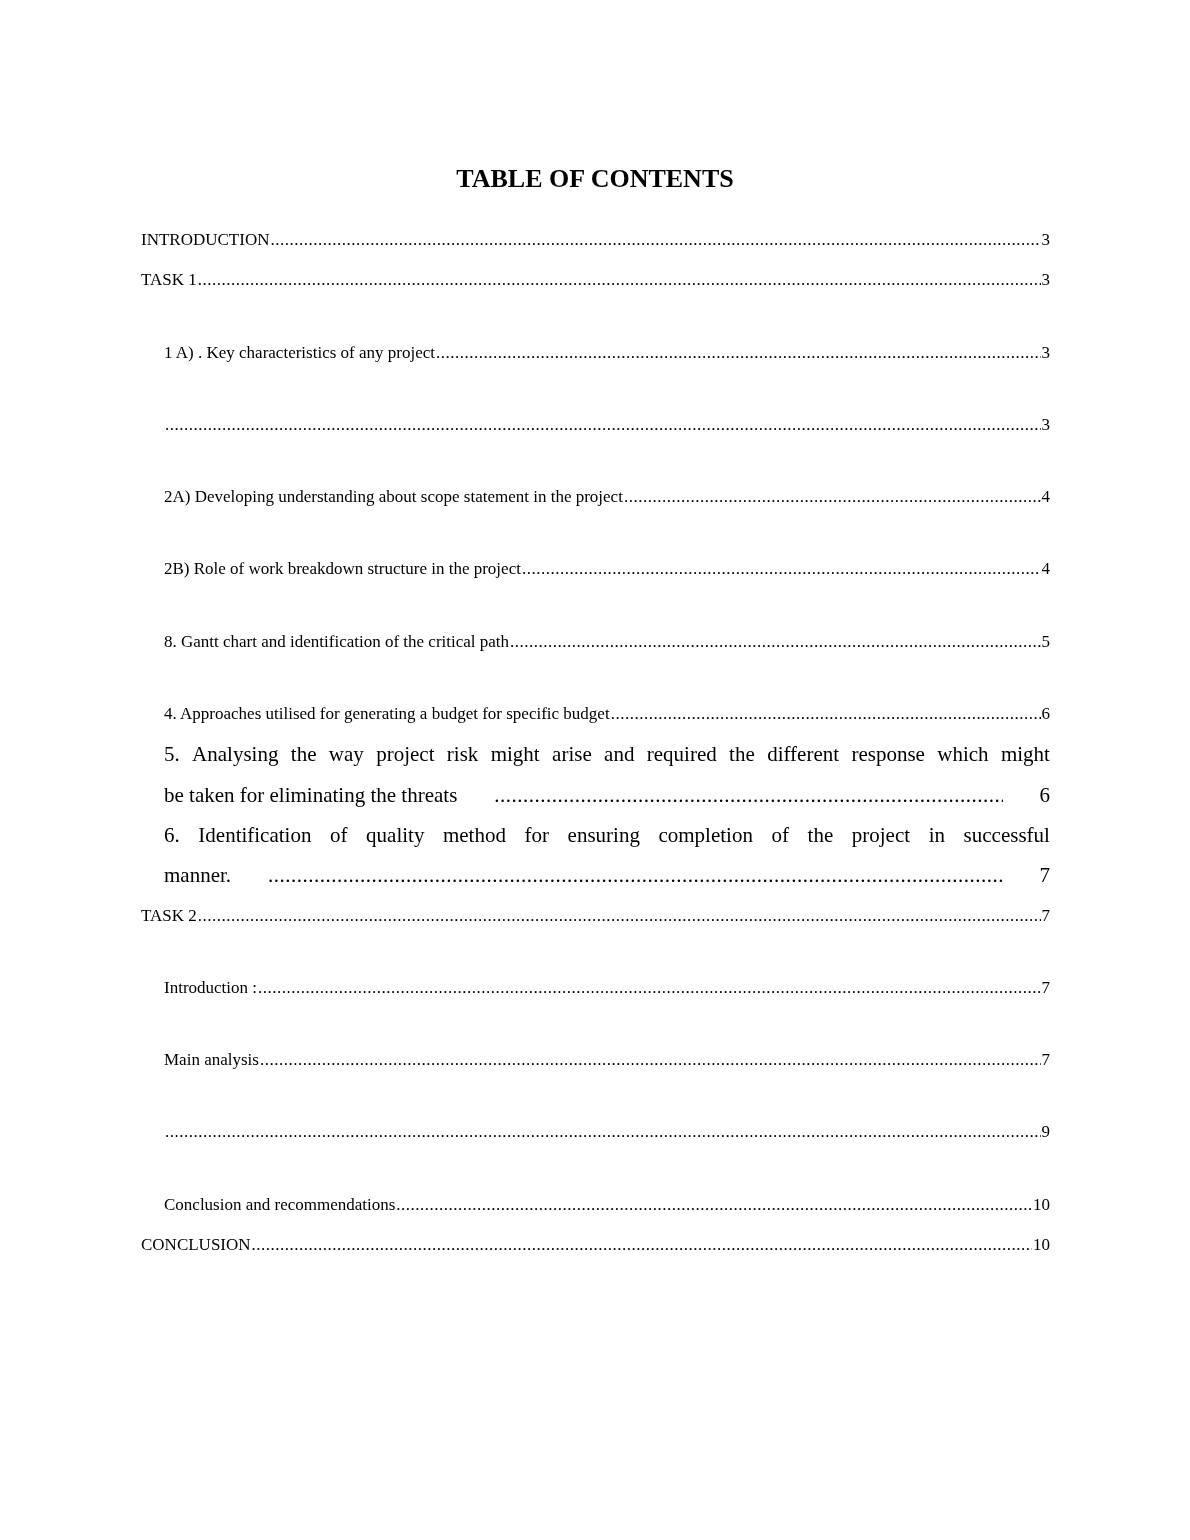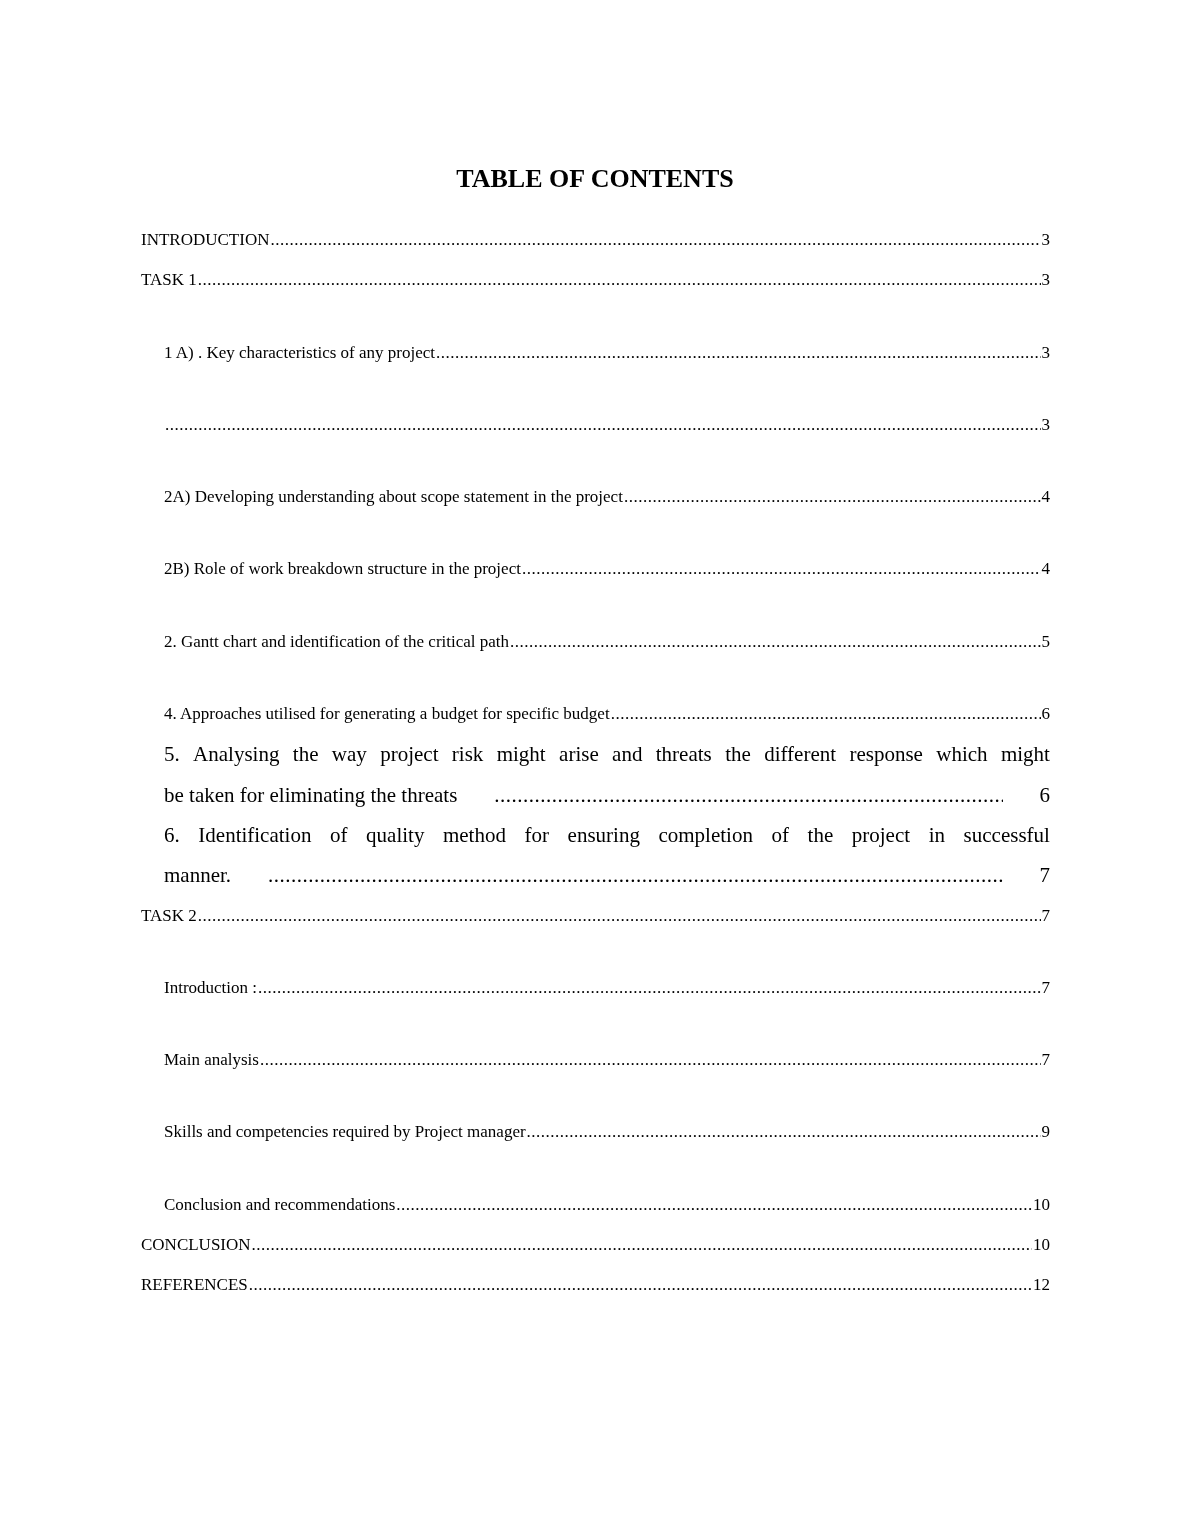"2. Gantt chart and identification" span.t { text: 2 -> 8 }
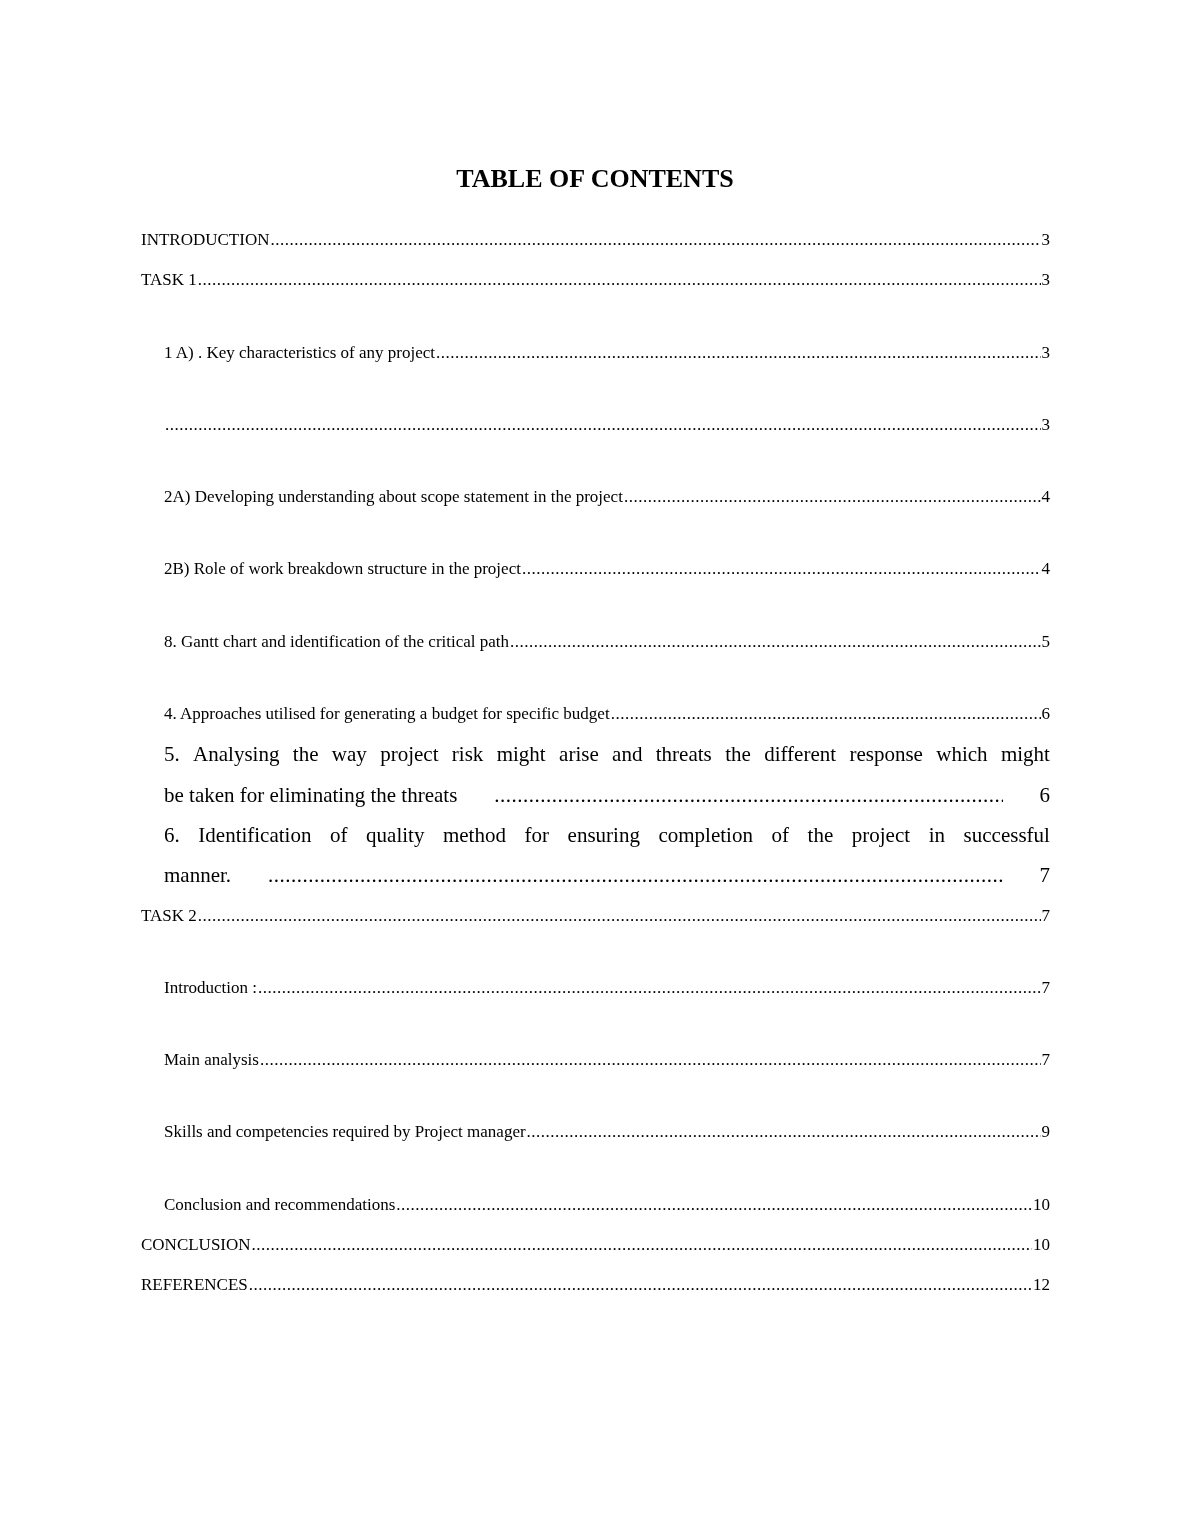"threats" span { text: threats -> required }
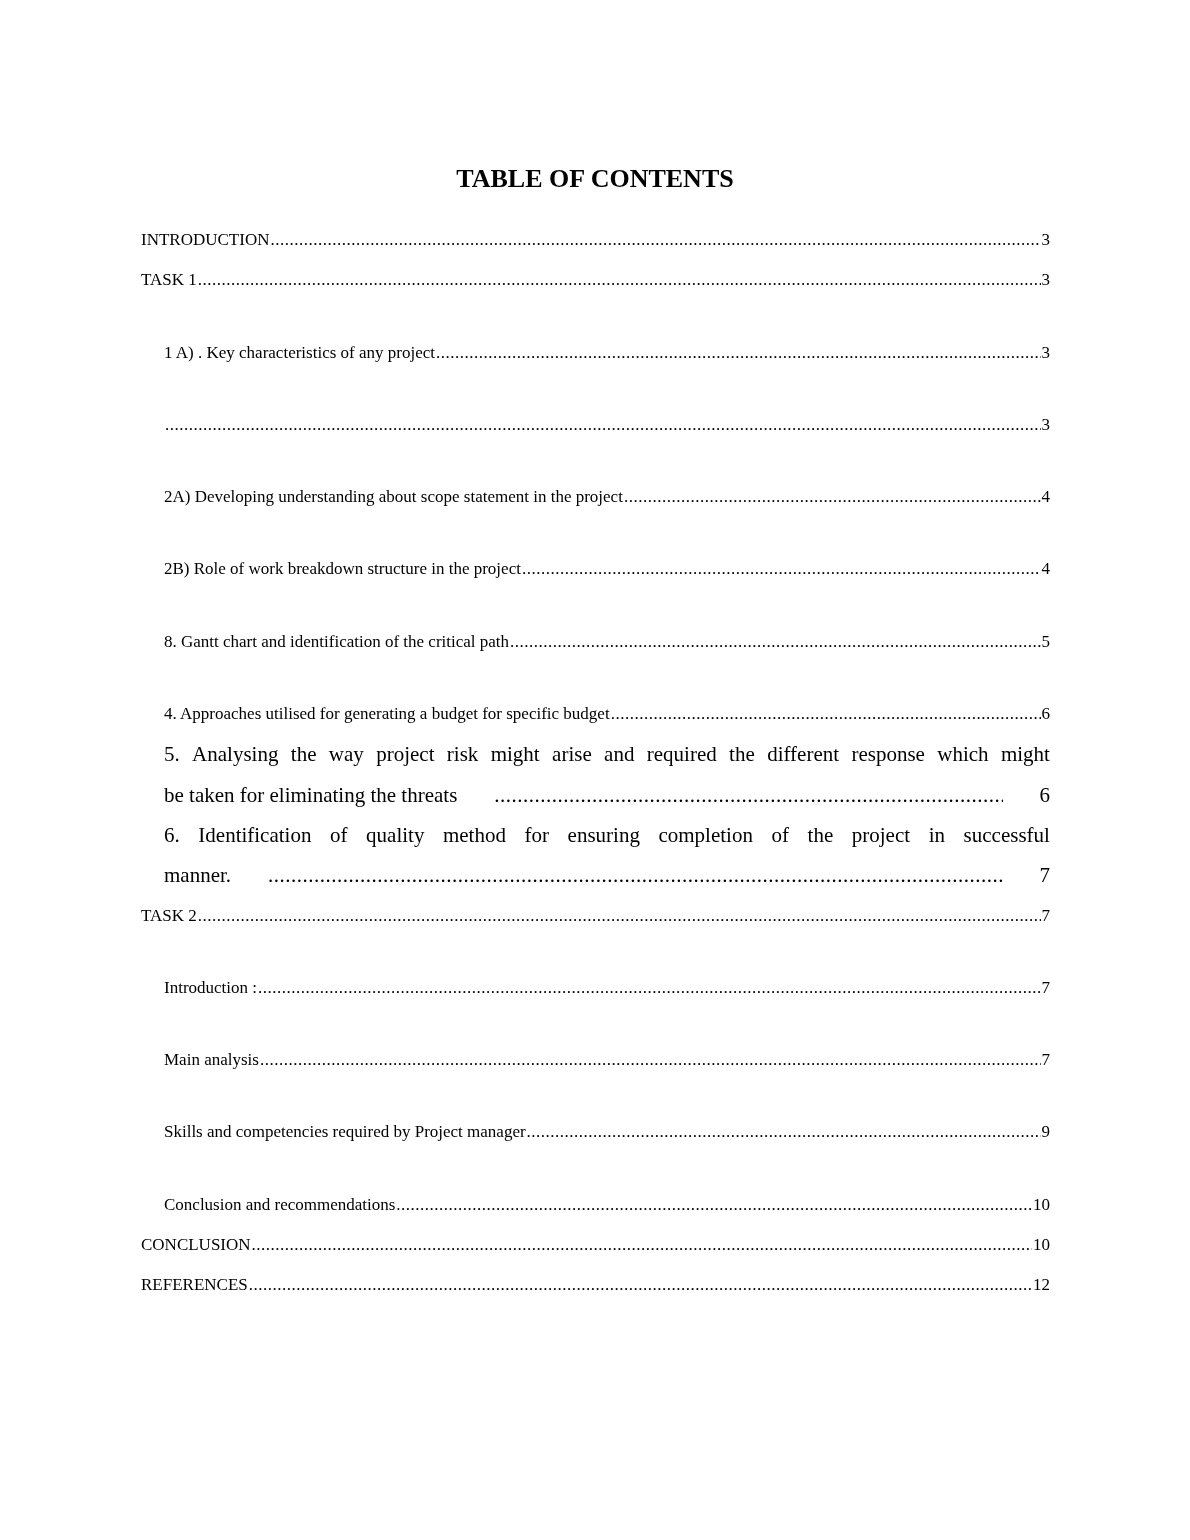"Skills and competencies required by" span.t { html: <span>Skills and competencies required by Project manager</span> -> none }
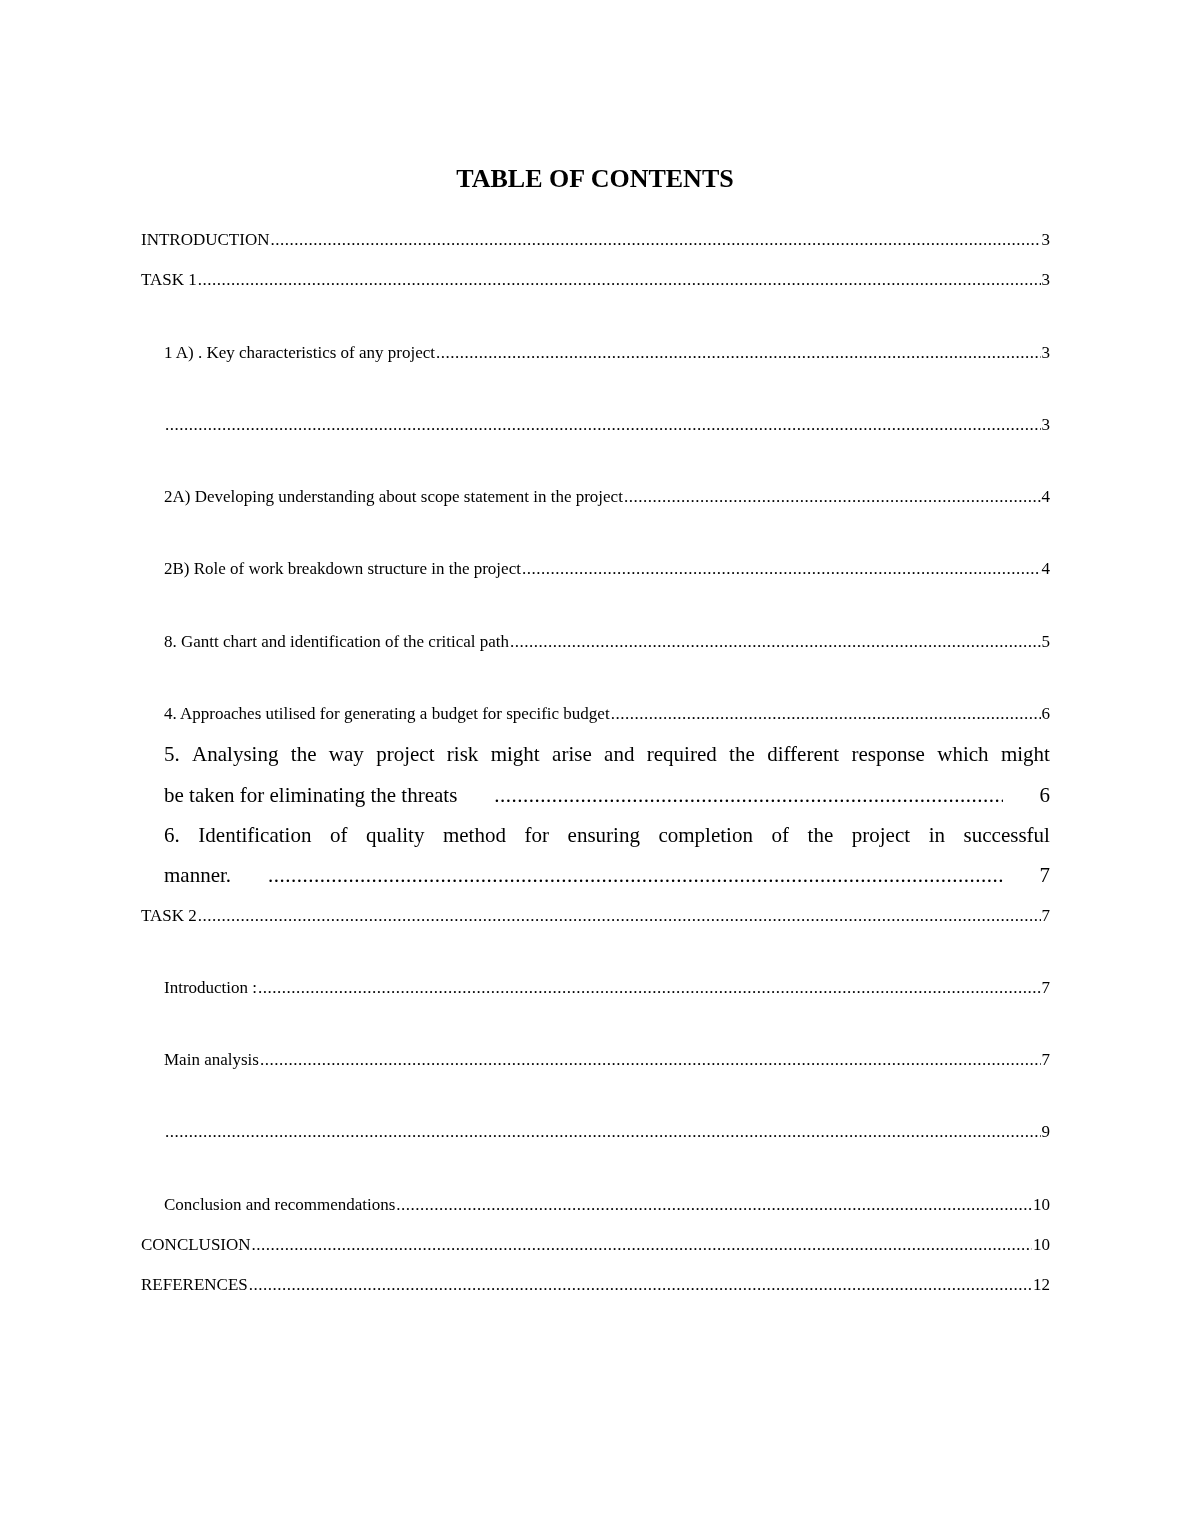"REFERENCES" div.row { html: <div> <span>REFERENCES</span> <span></span> <span>12</span> </div> -> none }
